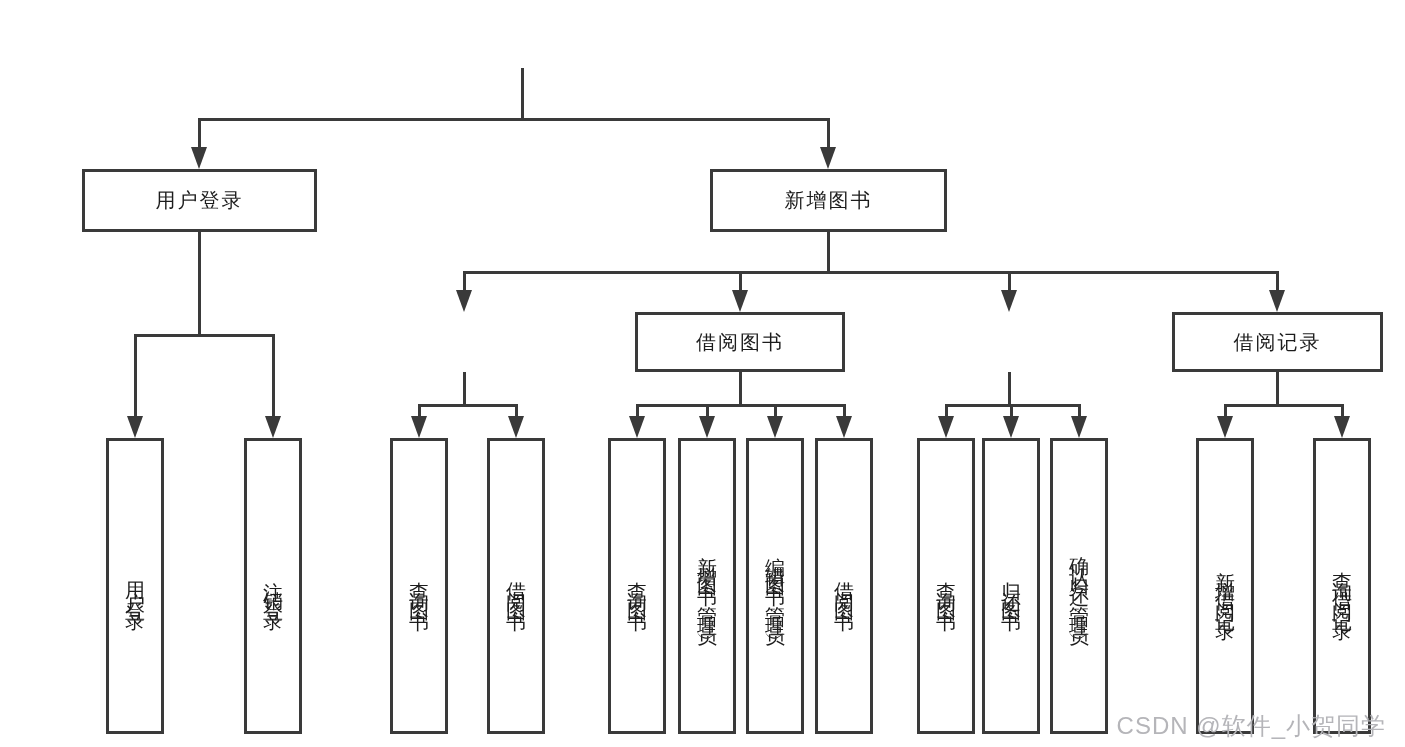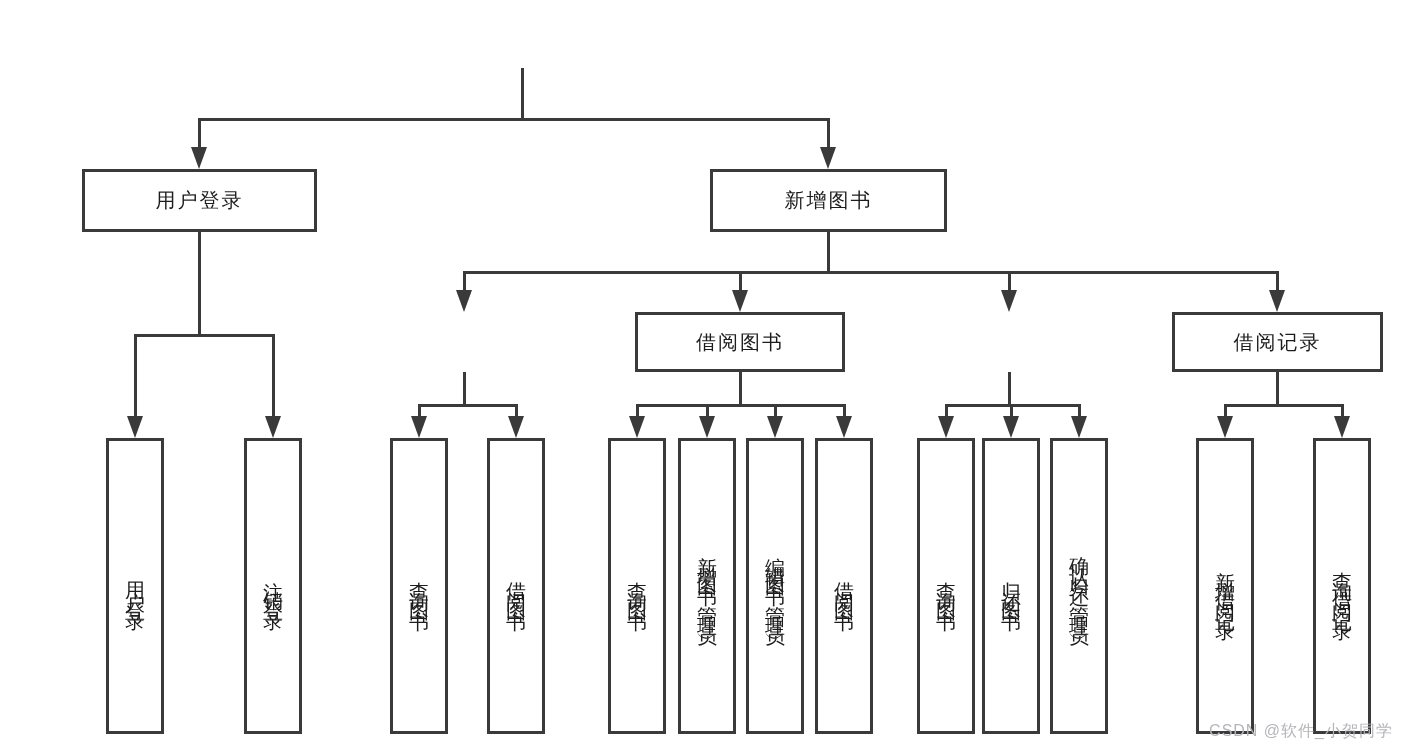"CSDN @软件_小贺同学" .watermark { font-size: 16px -> 24px; right: 12px -> 19px }
